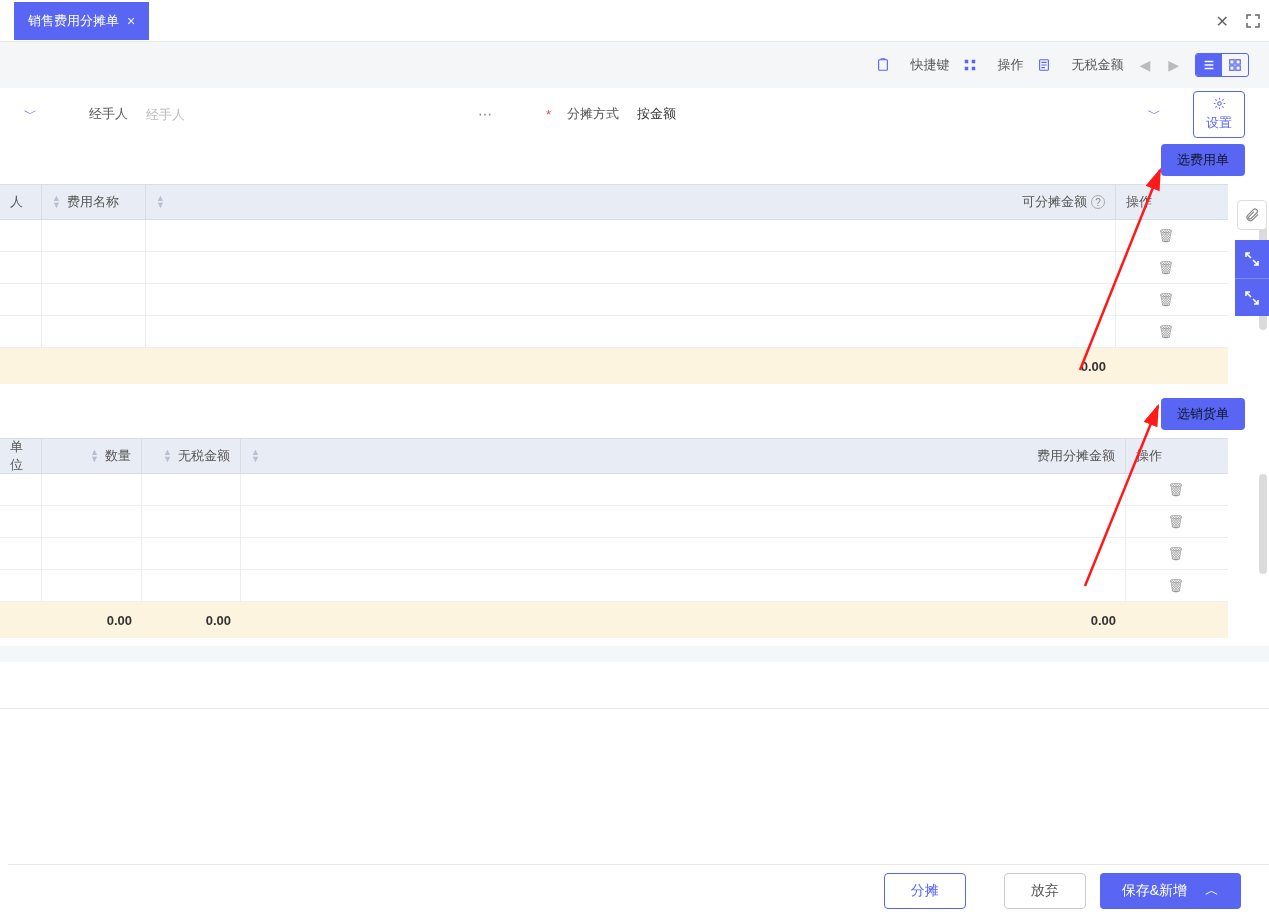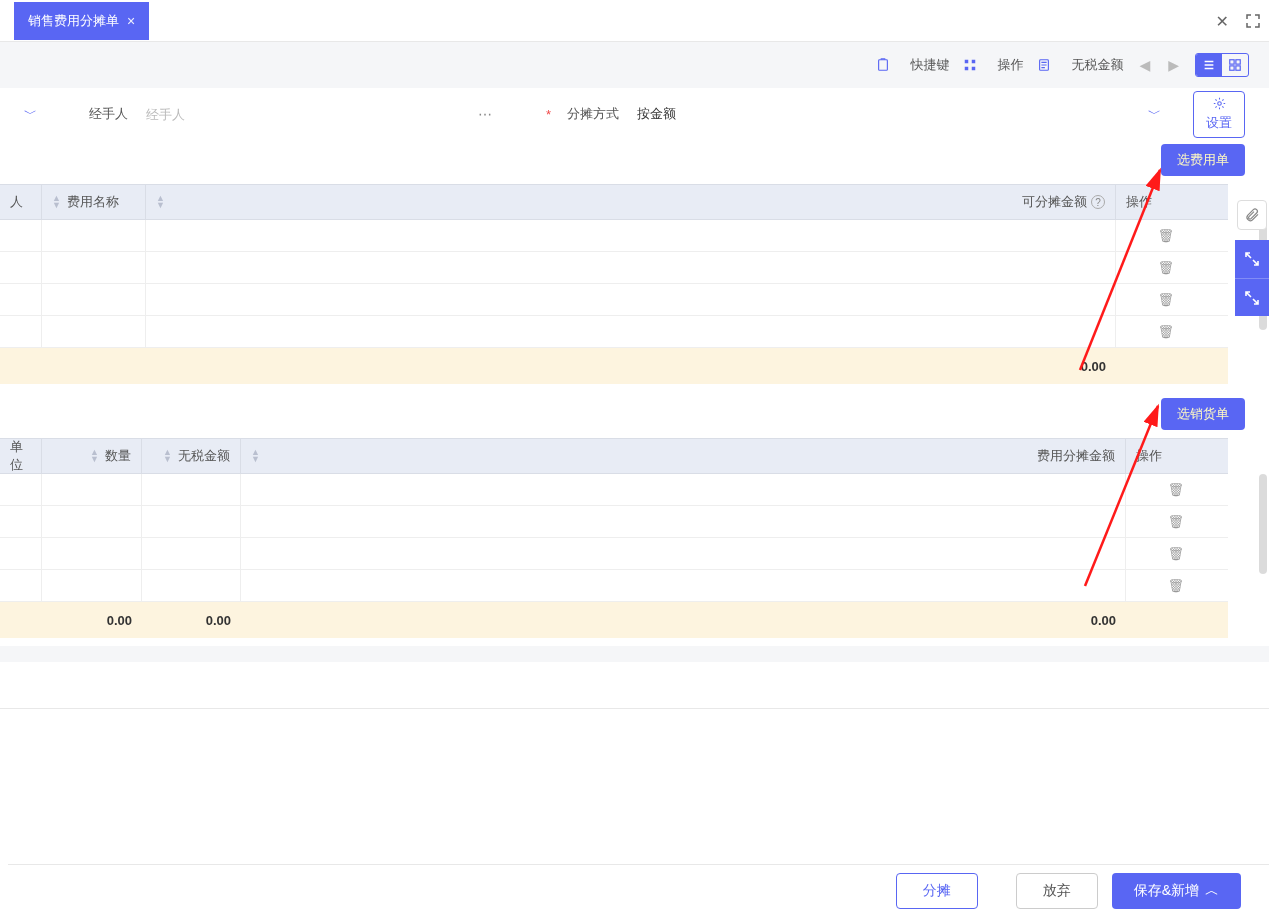"选费用单" .btn-primary { color: #fef9c3 -> #0f172a }
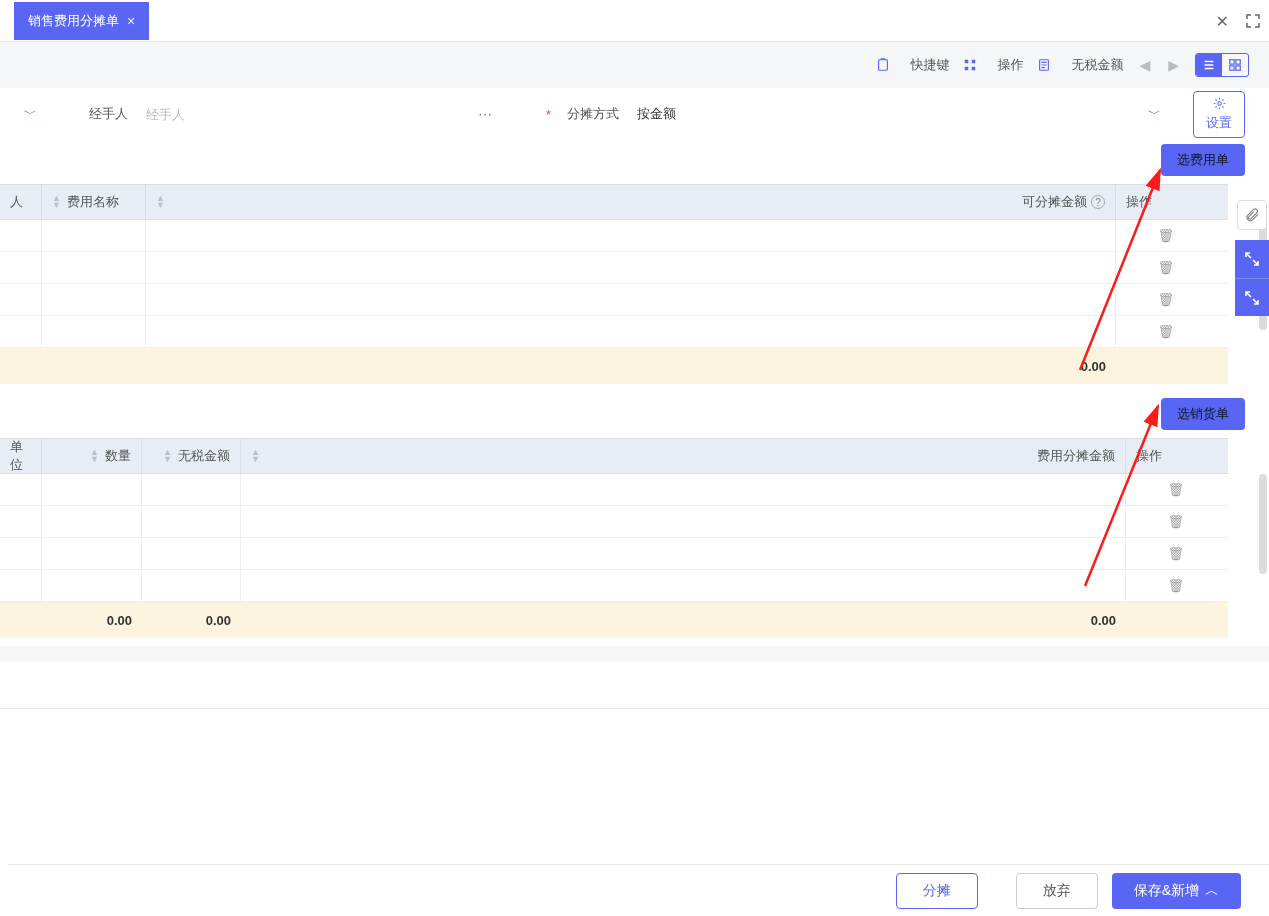"保存&新增" .btn-primary-lg { gap: 6px -> 18px }
